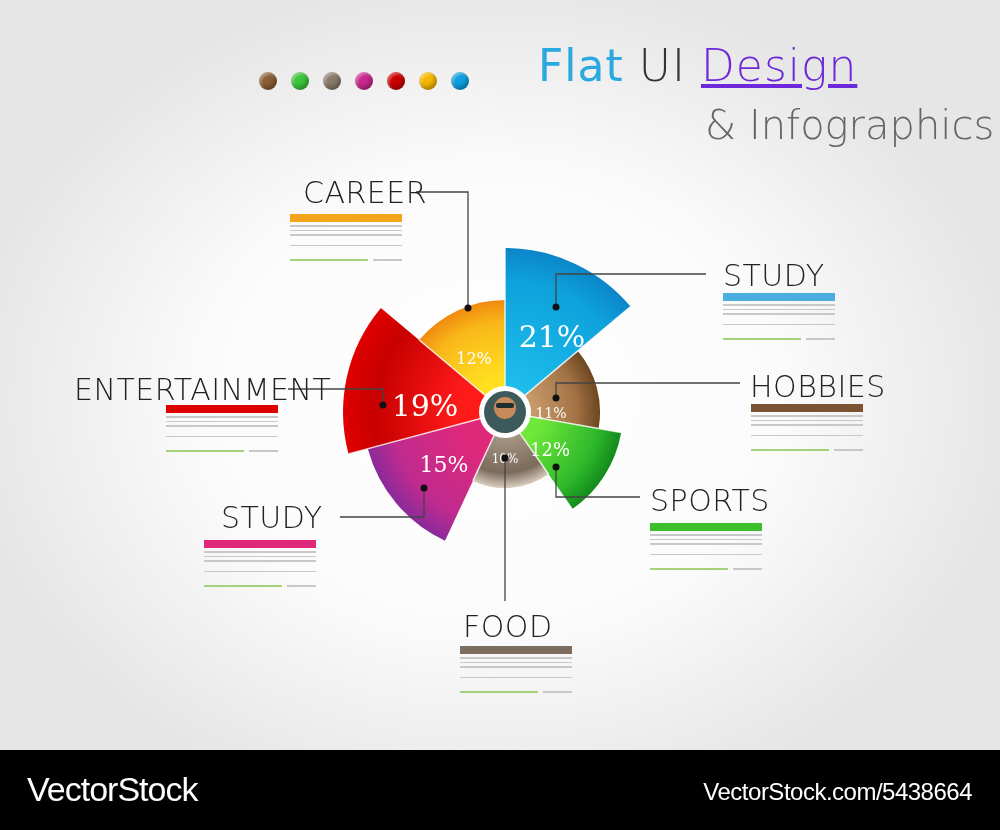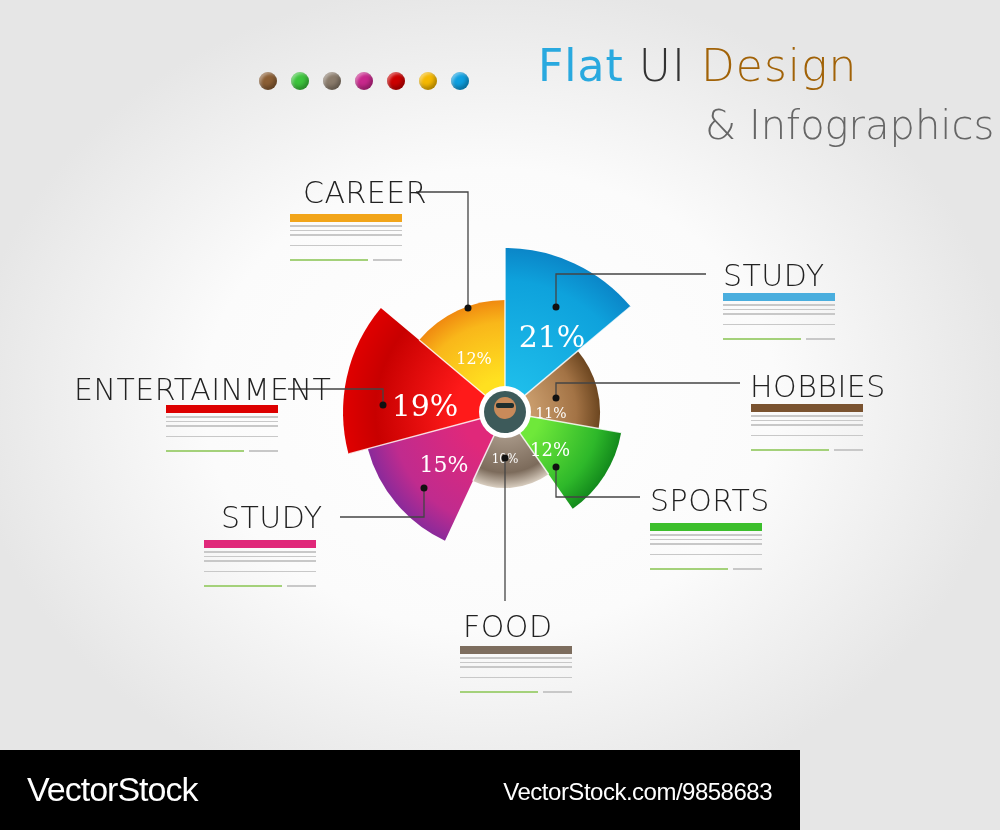"Design" .title .t3 { color: #a16207 -> #6d28d9; text-decoration: none -> underline }
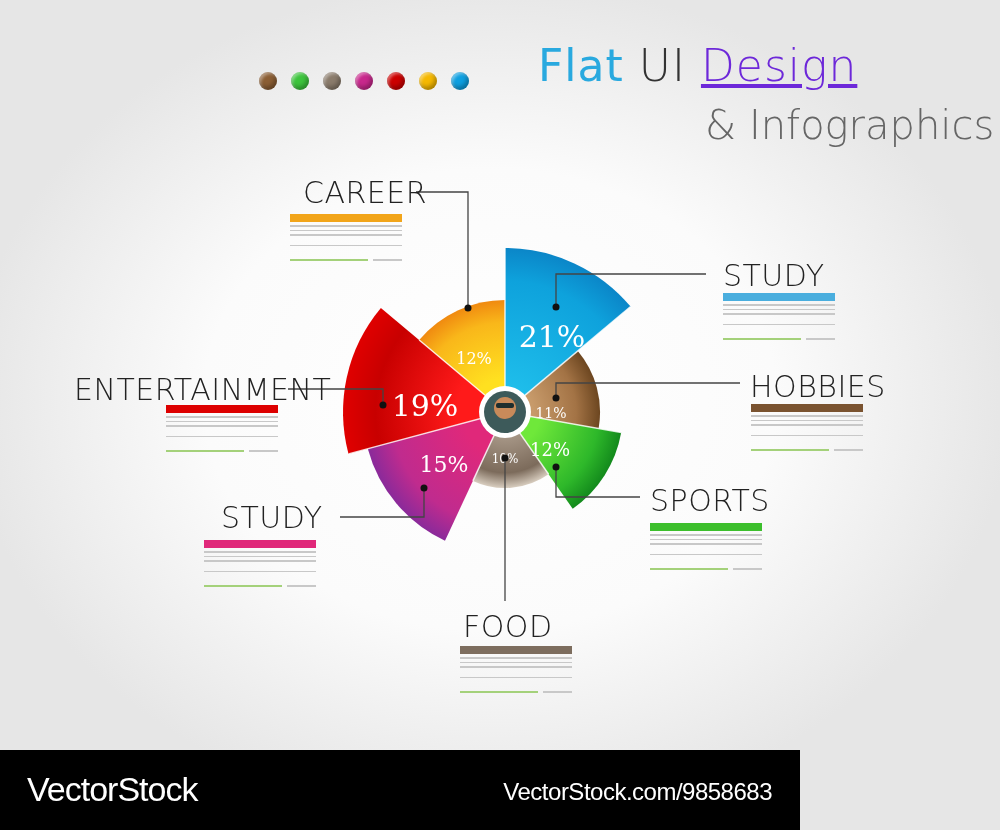"VectorStock" .footer { width: 800px -> 1000px }
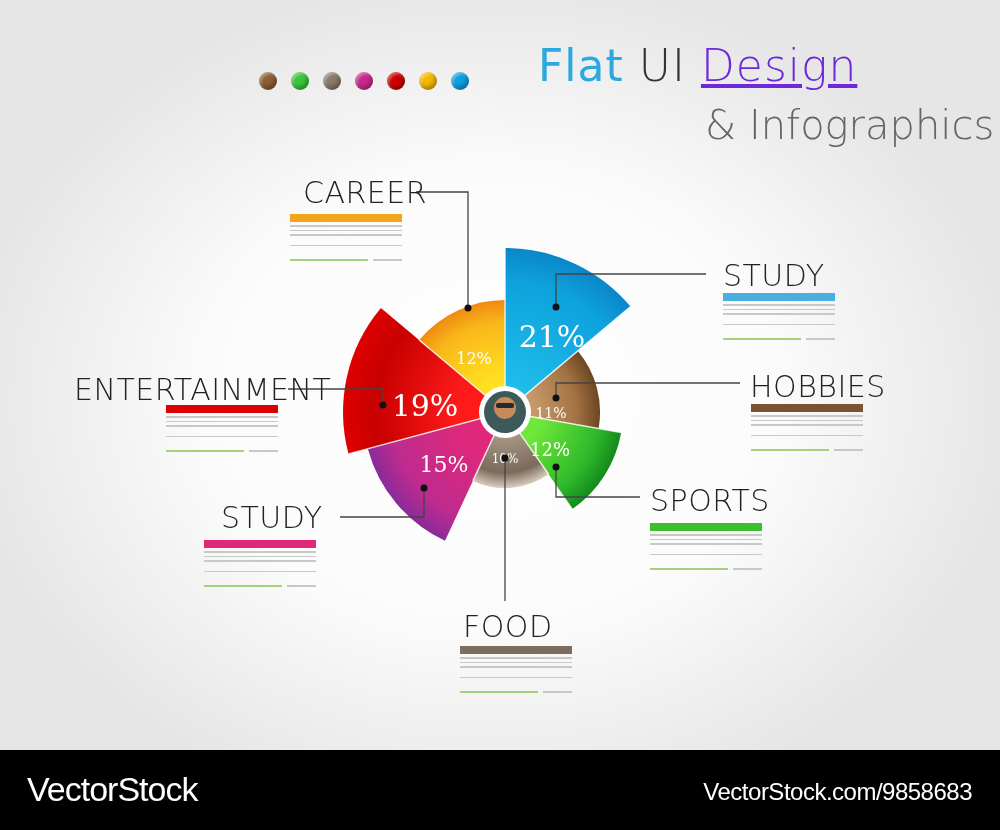"VectorStock.com/9858683" div.url { text: VectorStock.com/9858683 -> VectorStock.com/5438664 }
